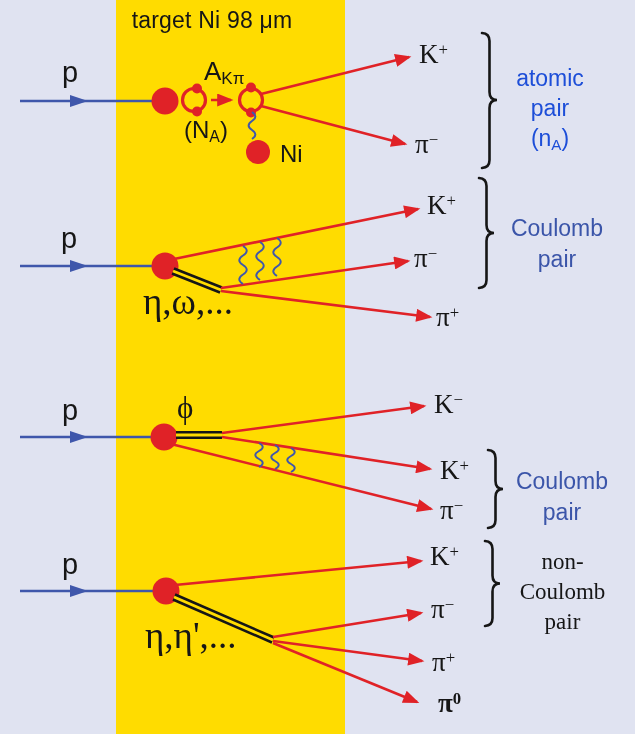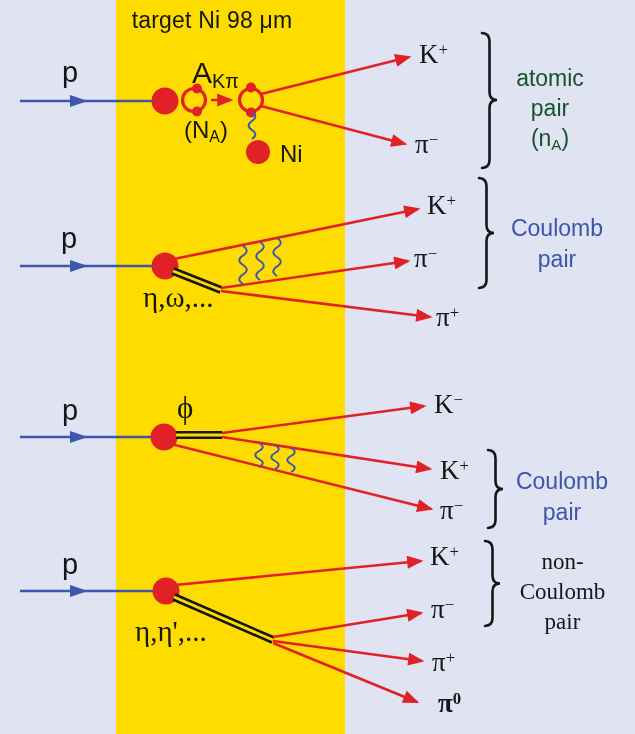"AKπ" div.lbl { font-size: 30px -> 26px; left: 192px -> 204px }
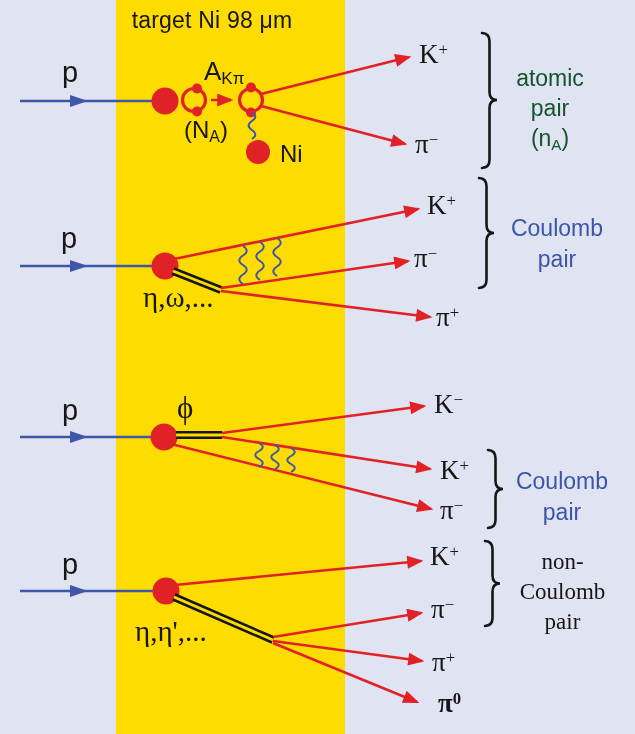"atomic" .red { color: #14532d -> #1d4ed8 }
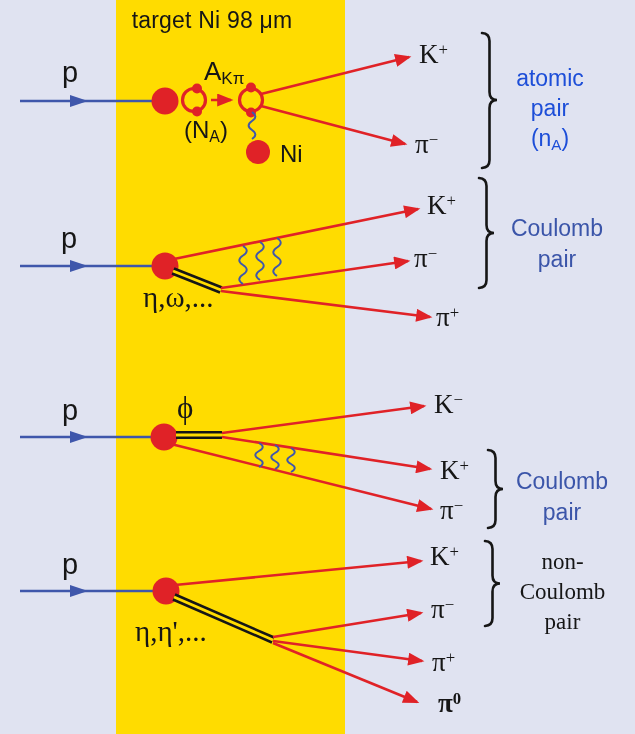"η,ω,..." .decay { font-size: 29px -> 37px }
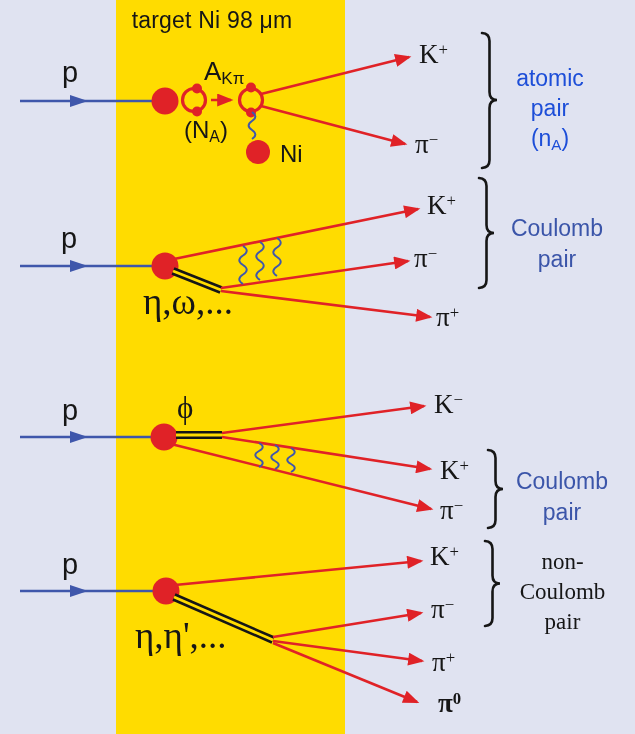"η,η',..." div.lbl { left: 135px -> 145px }
